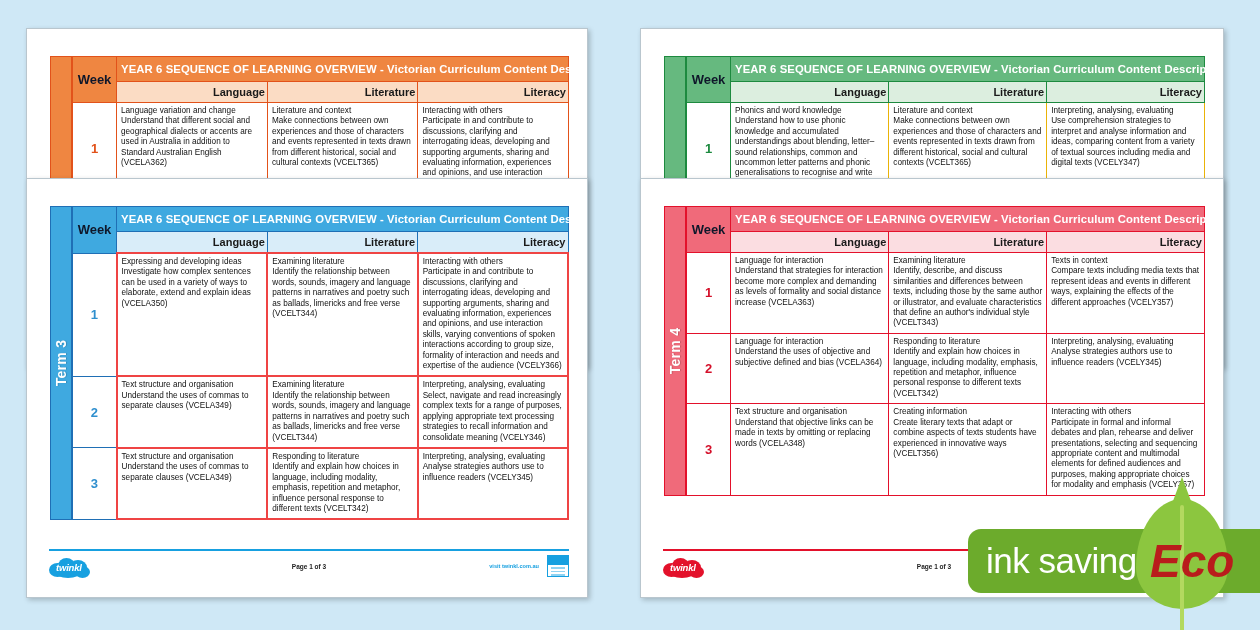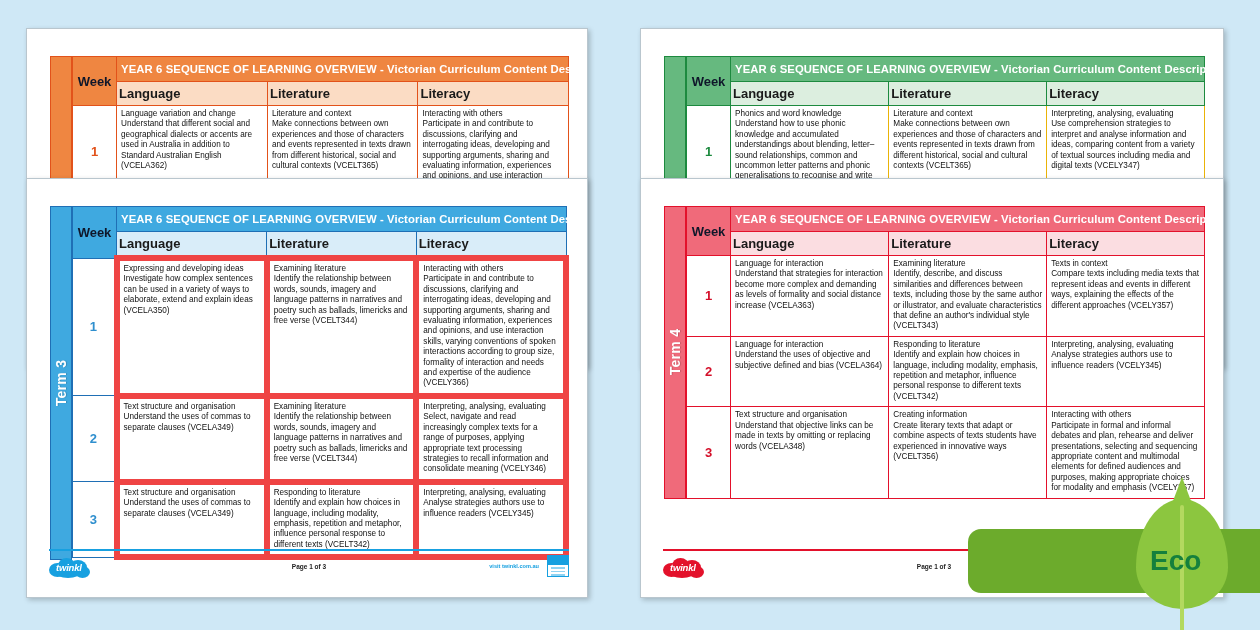"Language" .sub-head { font-size: 13px -> 11px; text-align: left -> right }
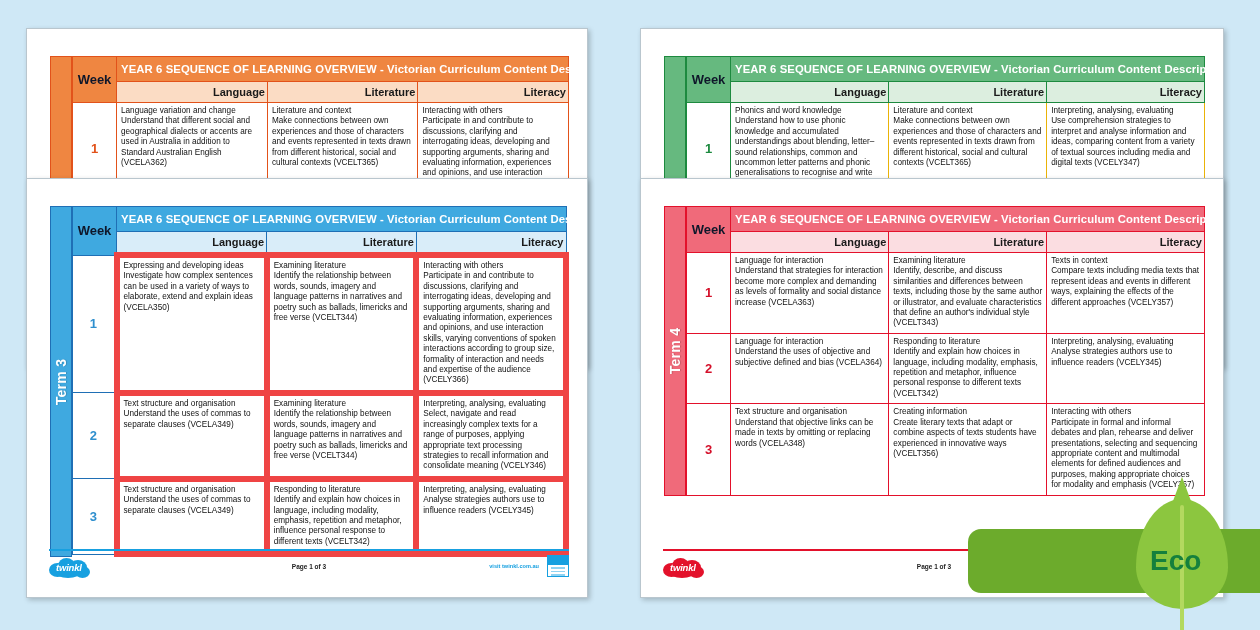"Expressing and developing ideas" .t-blue td.body-cell { border: 6px solid #ef4444 -> 2px solid #ef4444 }
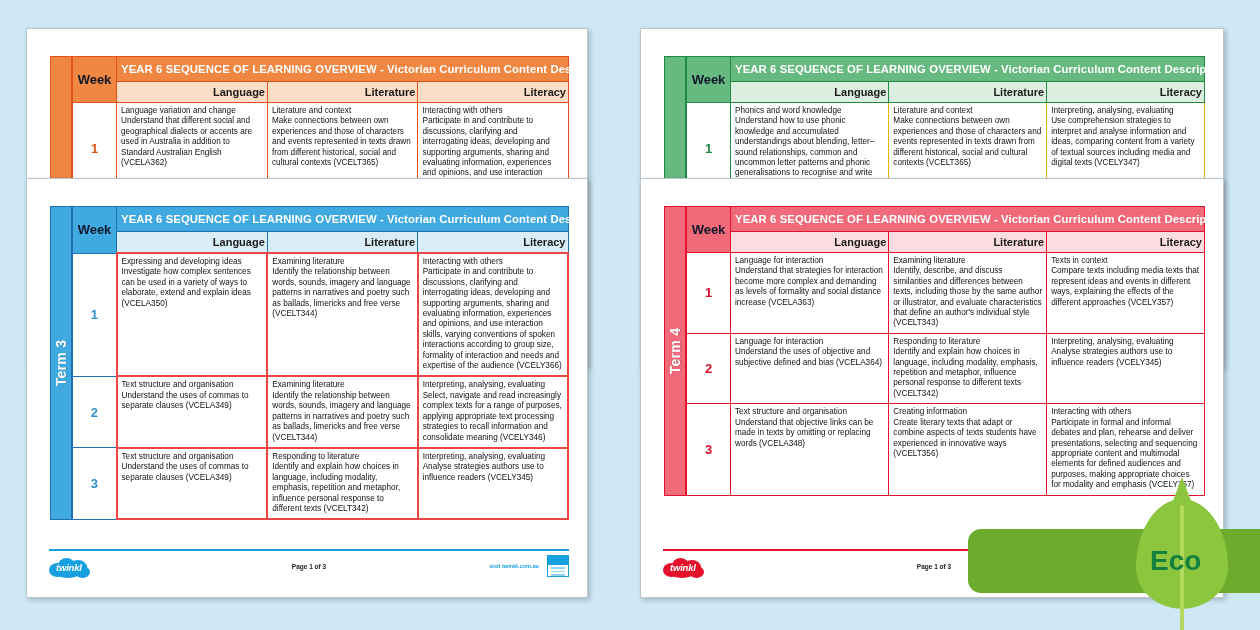"ink saving" div.eco-bar-text { html: none -> <div>ink saving</div> }
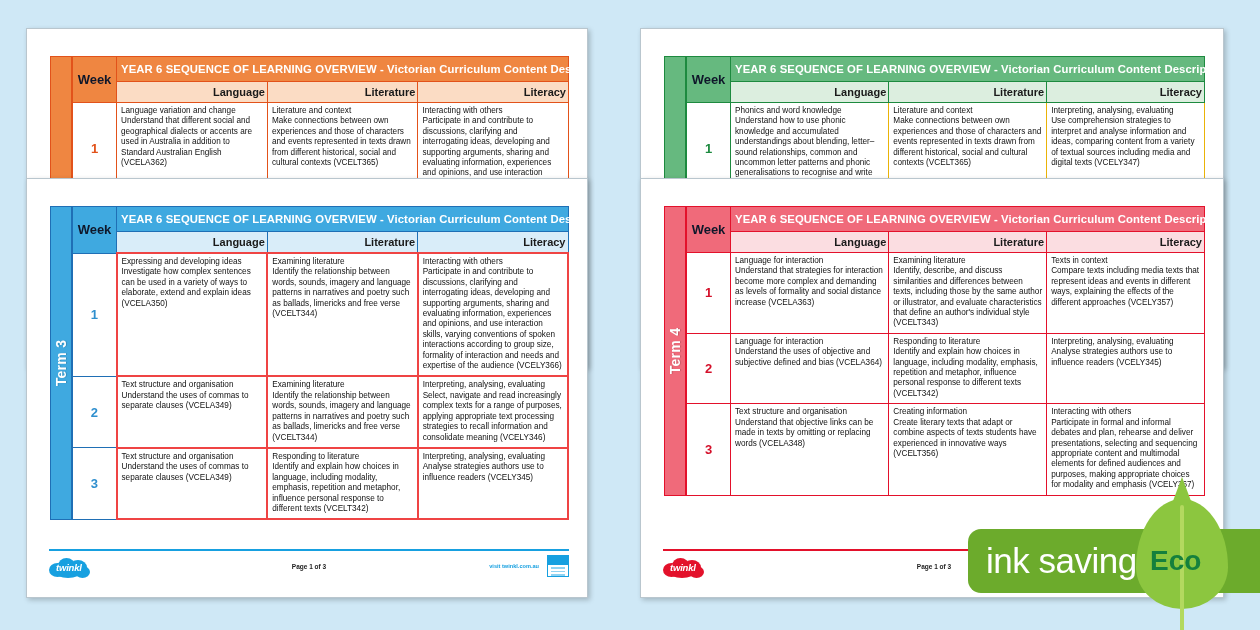"Eco" .eco-word { color: #15803d -> #b91c1c; font-size: 28px -> 46px; font-style: none -> italic }
